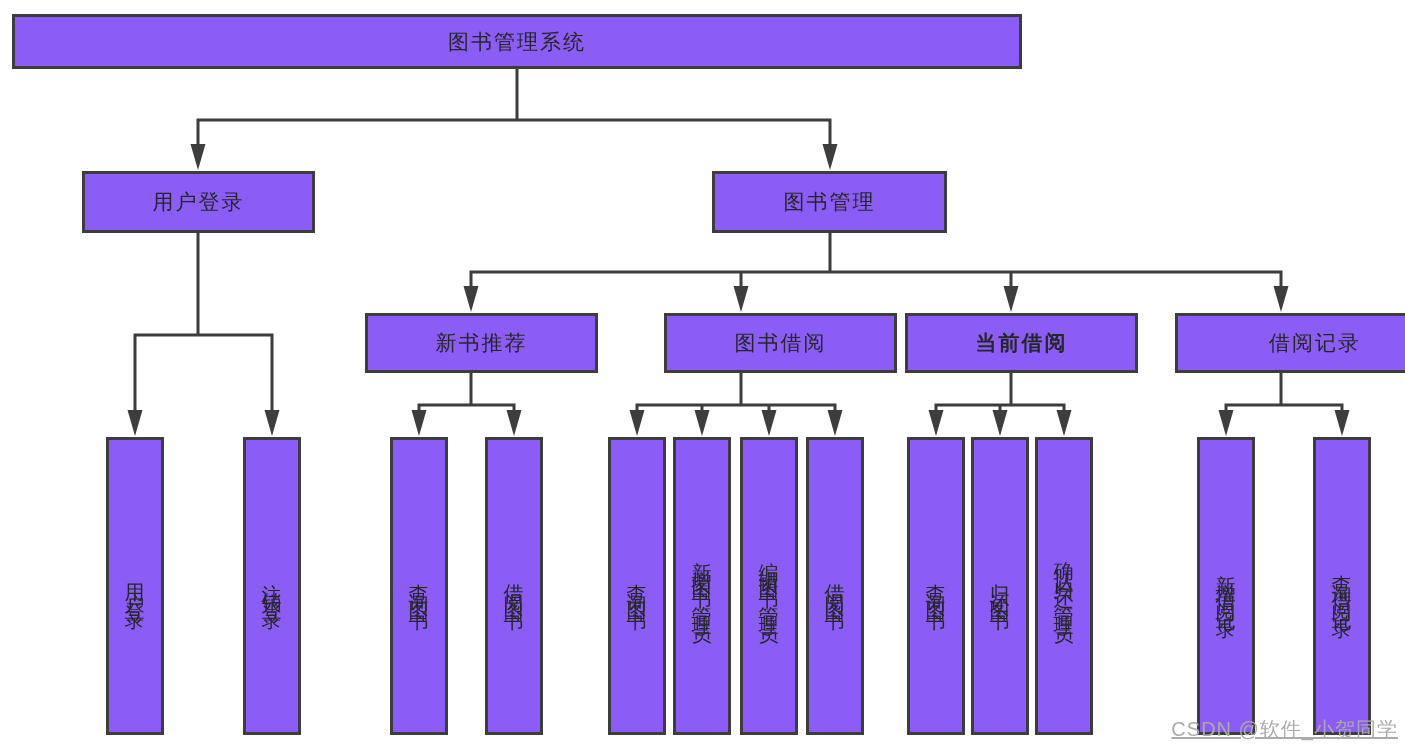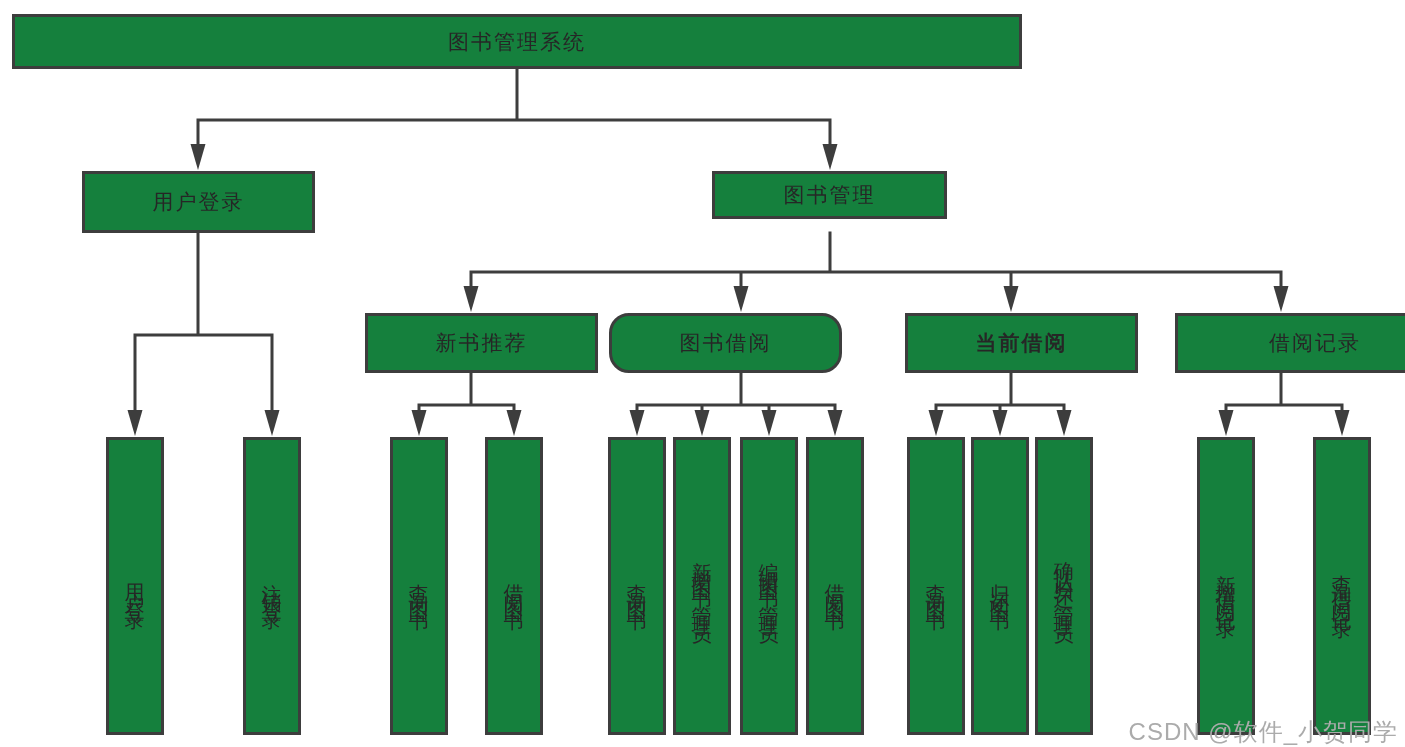"图书管理系统" .box { background: #15803d -> #8b5cf6 }
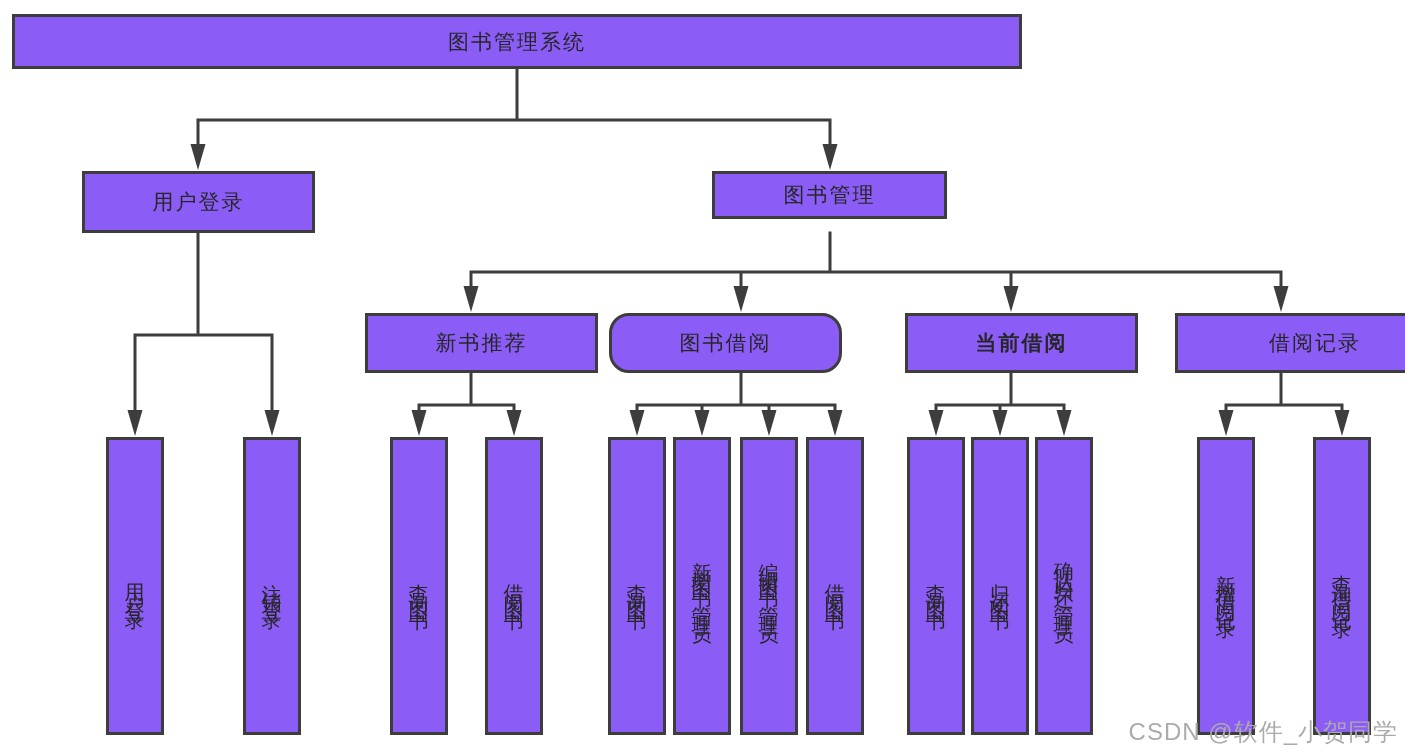"图书管理" .l2-b { height: 48px -> 62px }
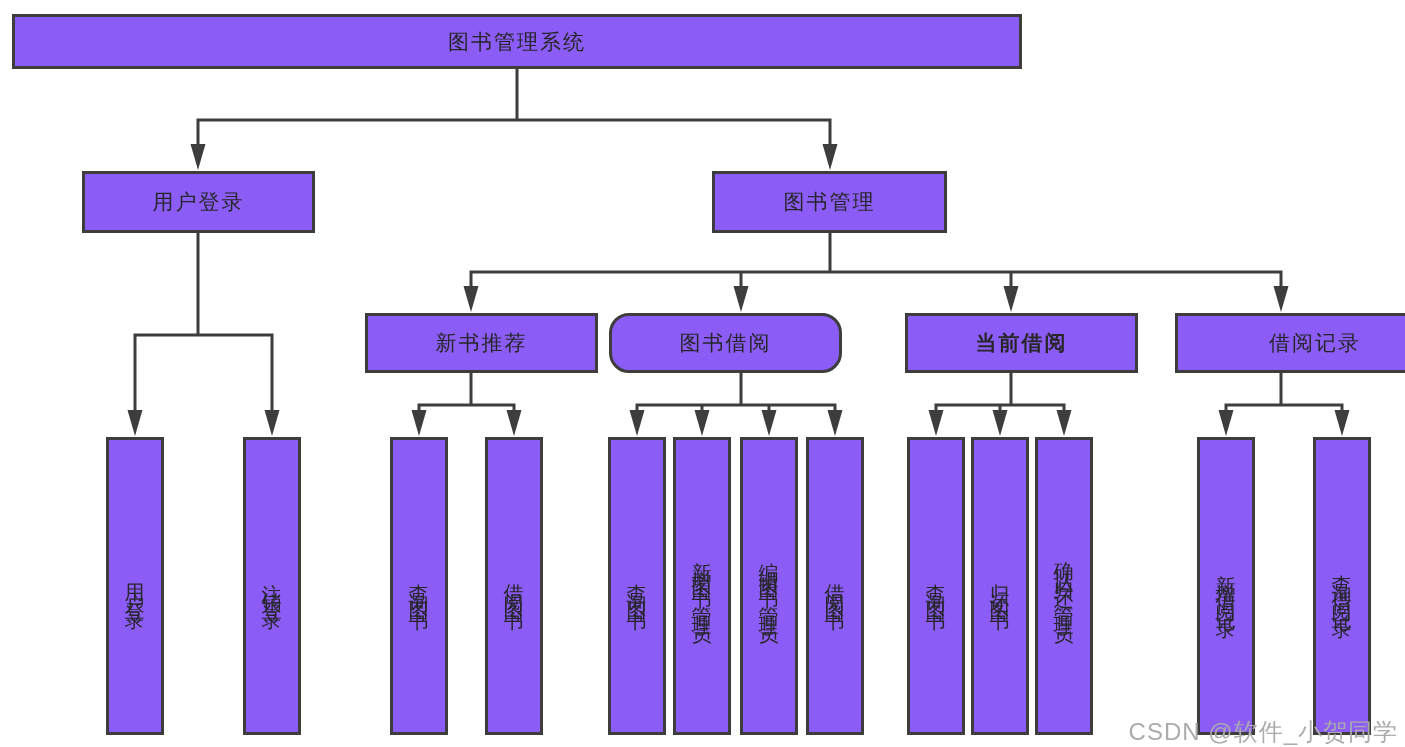"图书借阅" .l3-b { border-radius: 20px -> none; left: 609px -> 664px }
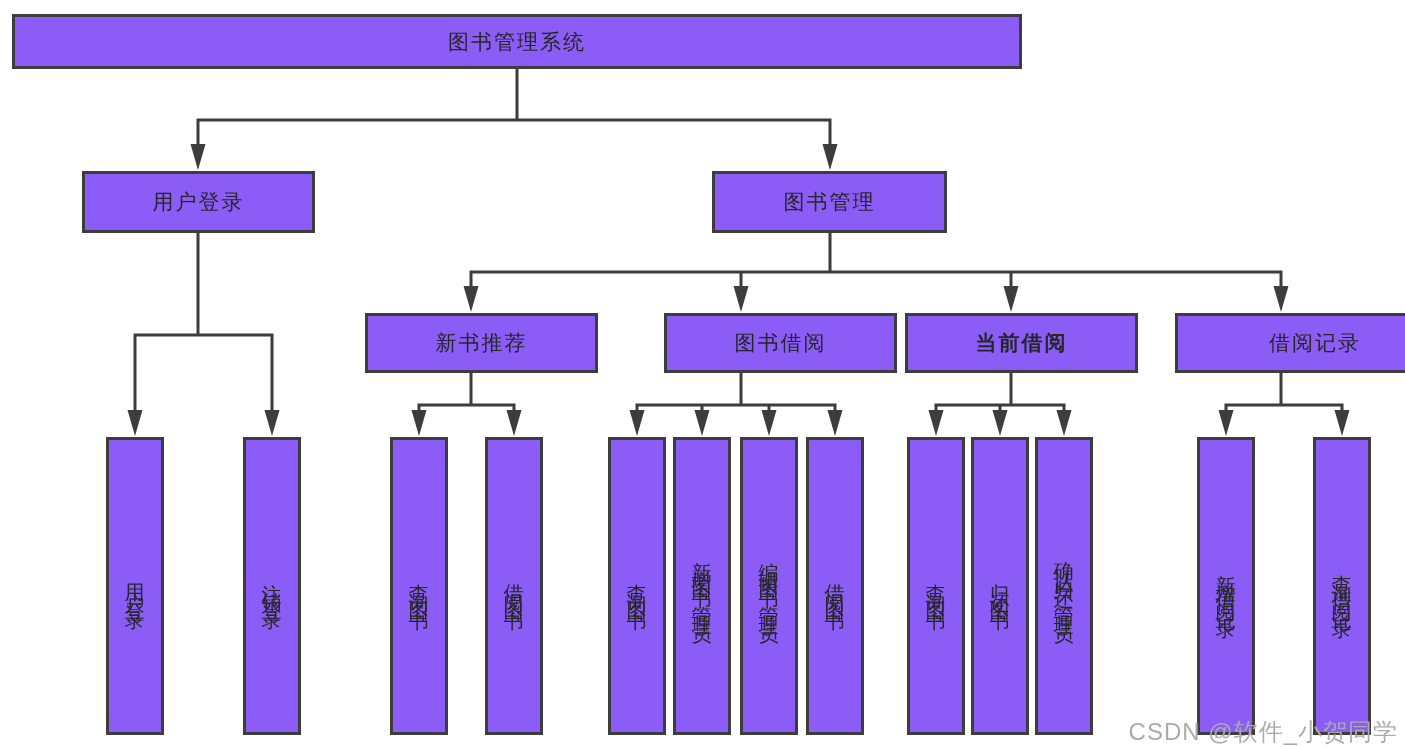"CSDN @软件_小贺同学" .watermark { font-size: 24px -> 20px; text-decoration: none -> underline }
